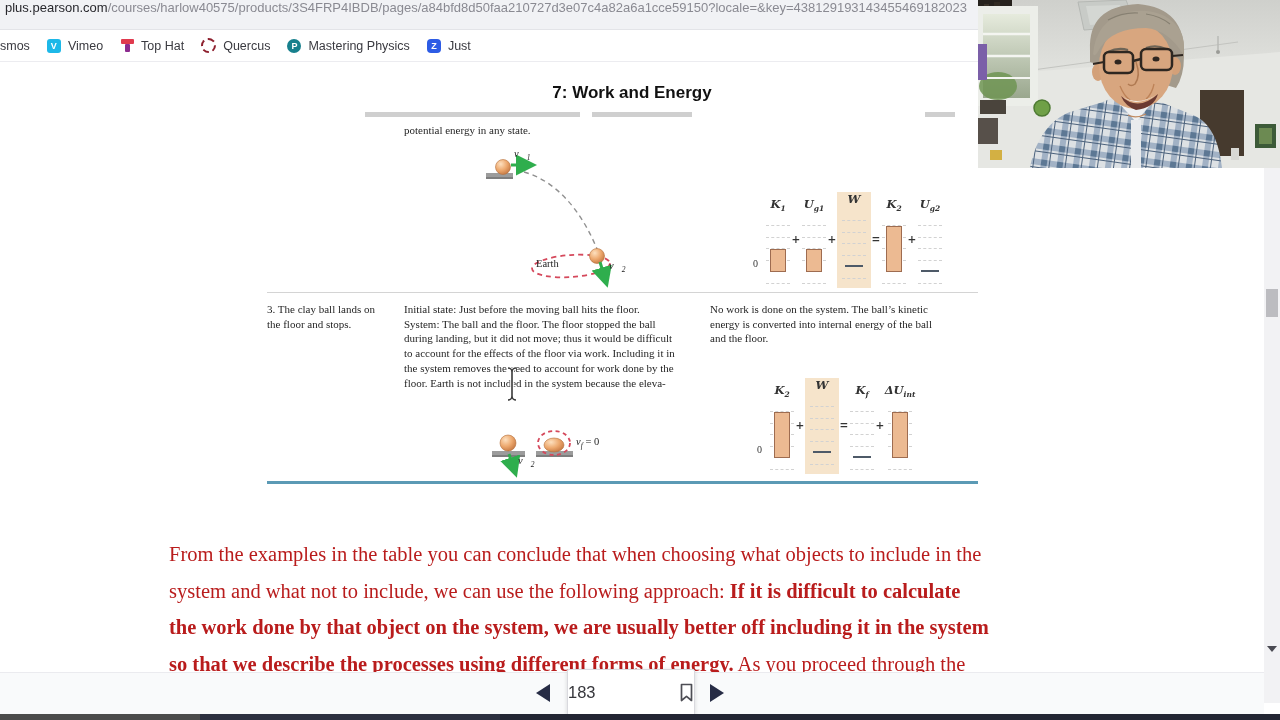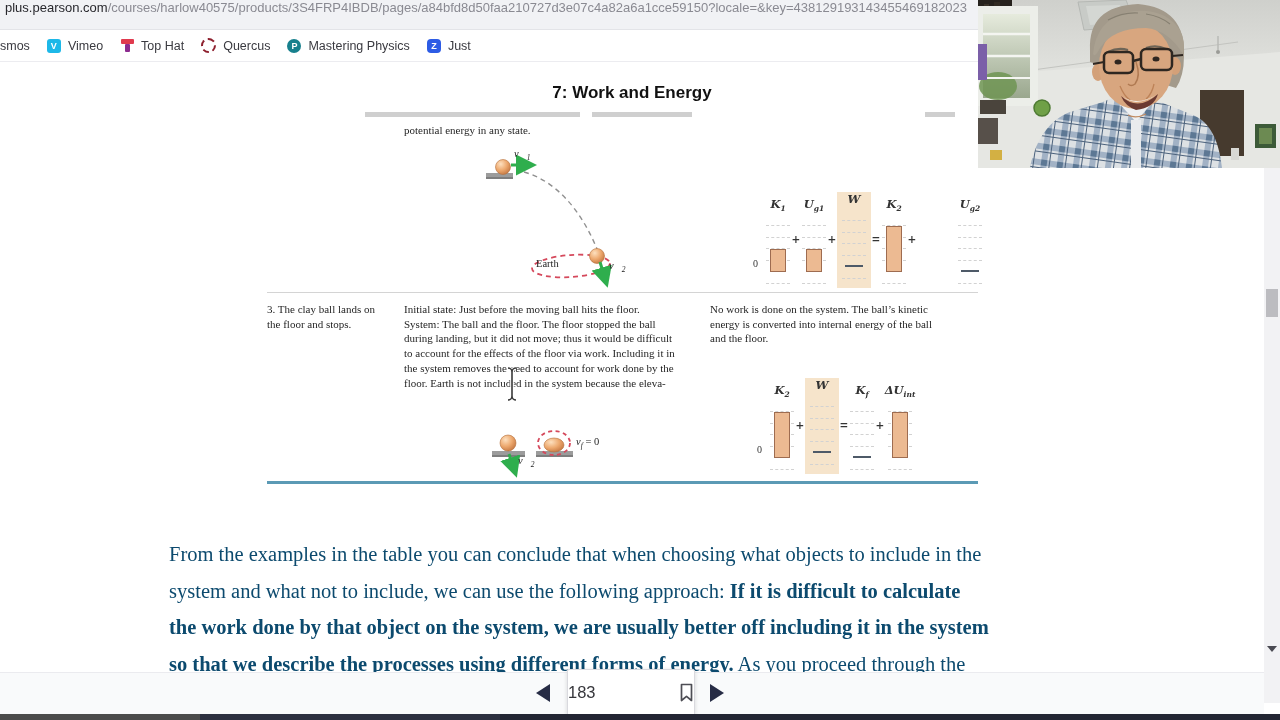"Ug2" div.ebar-term { margin-left: 40px -> none }
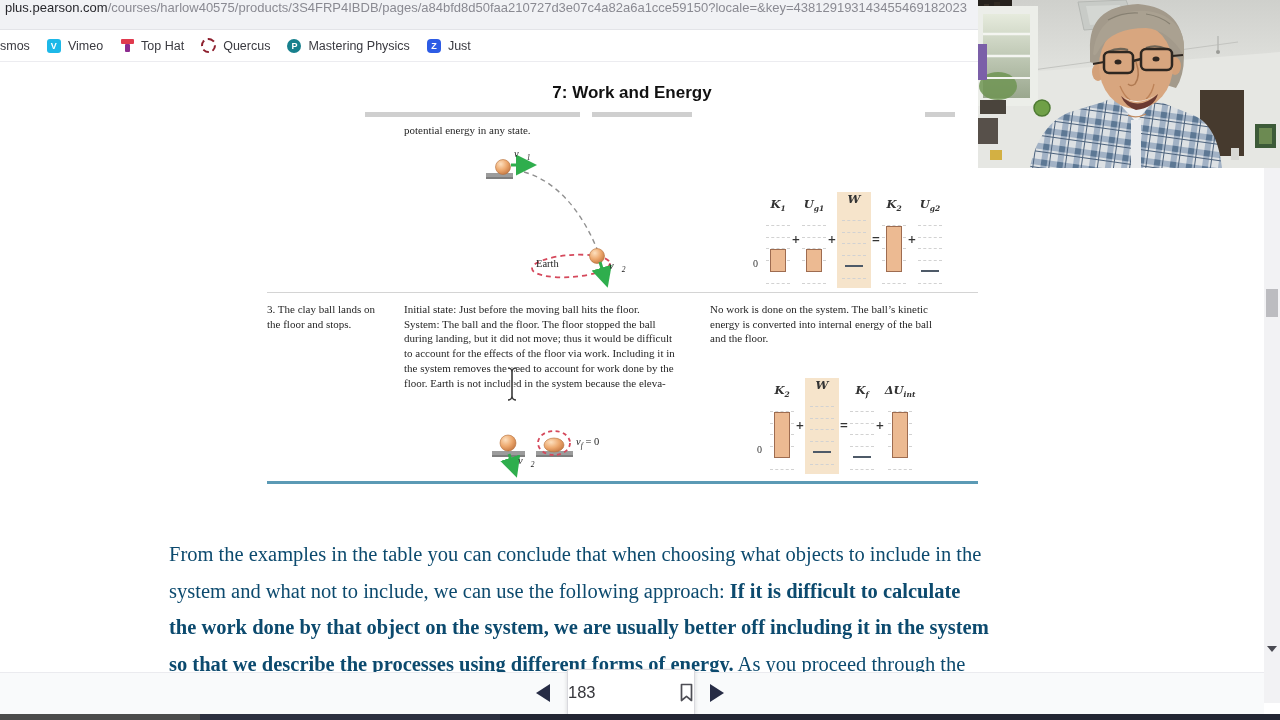"From the examples in the" .para { color: #0c4a6e -> #b91c1c }
